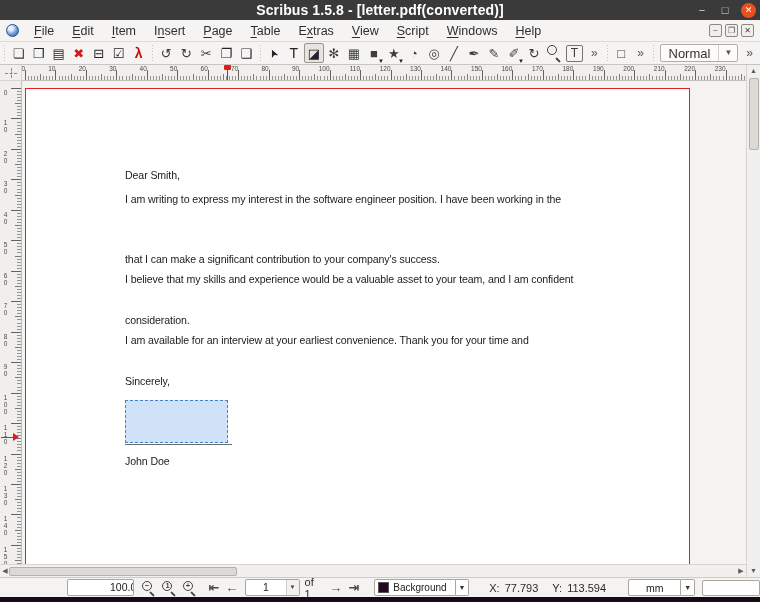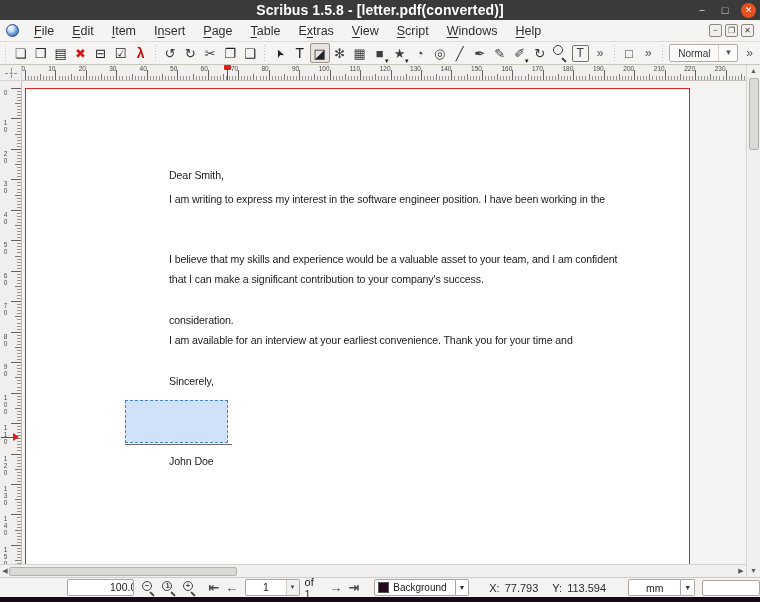"Normal" .dd-label { font-size: 10px -> 13px }
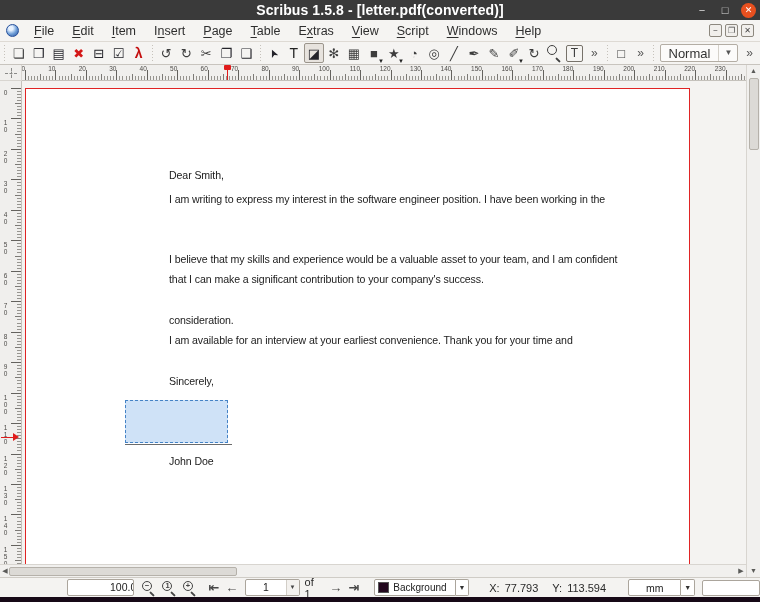"Dear Smith," .para { margin-left: 44px -> none }
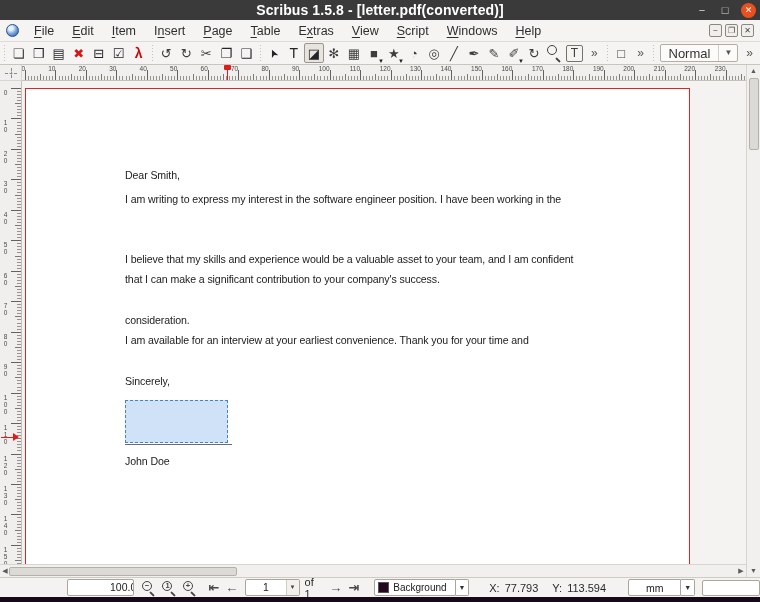"I believe that my skills" div { order: before "that I can make a" -> after "that I can make a" }
